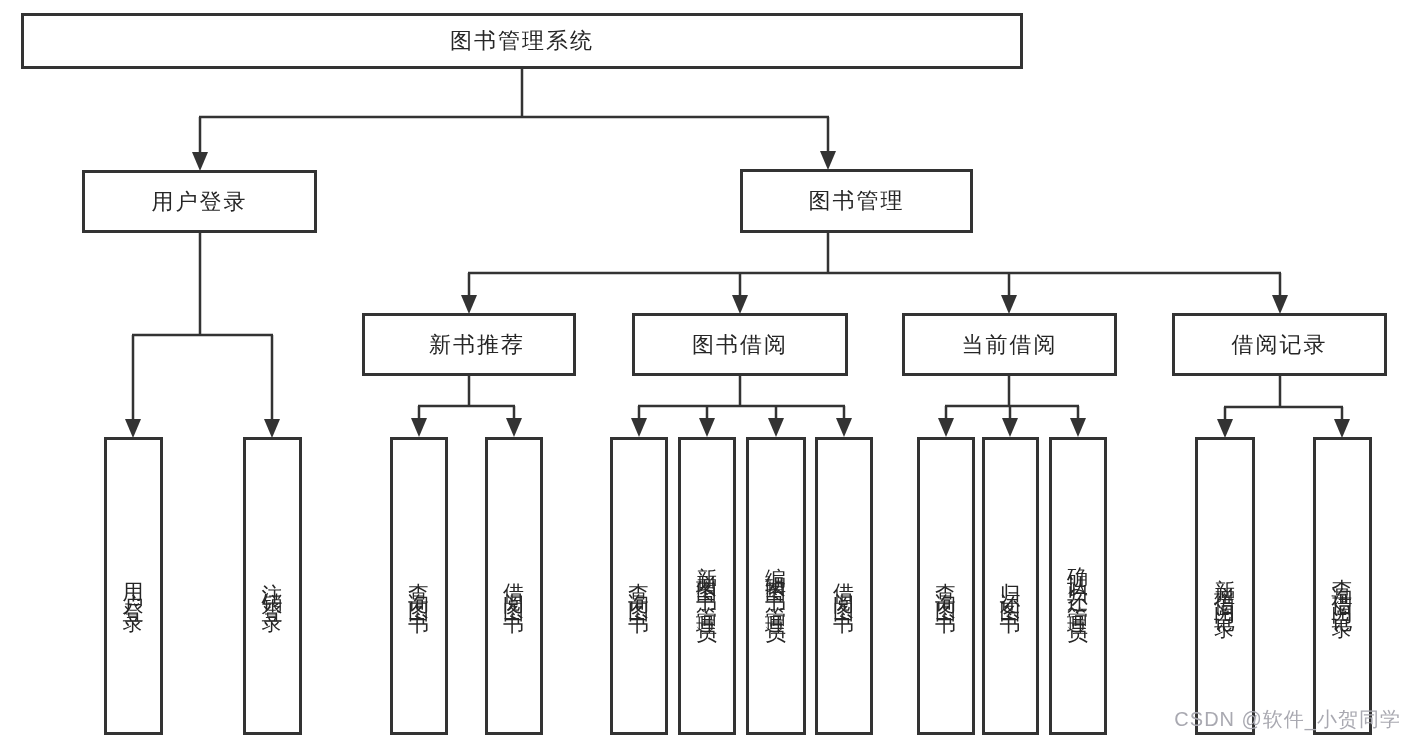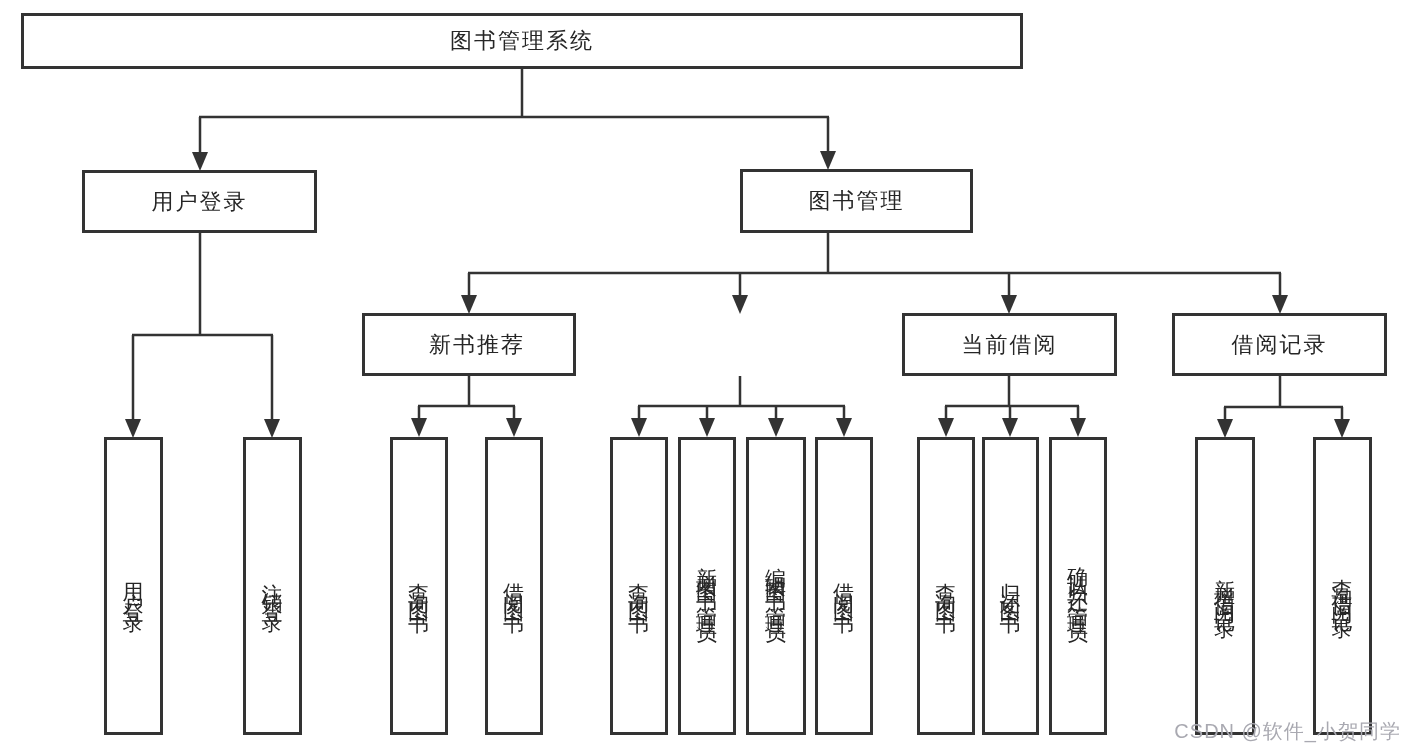"图书借阅" div.node { html: none -> <div>图书借阅</div> }
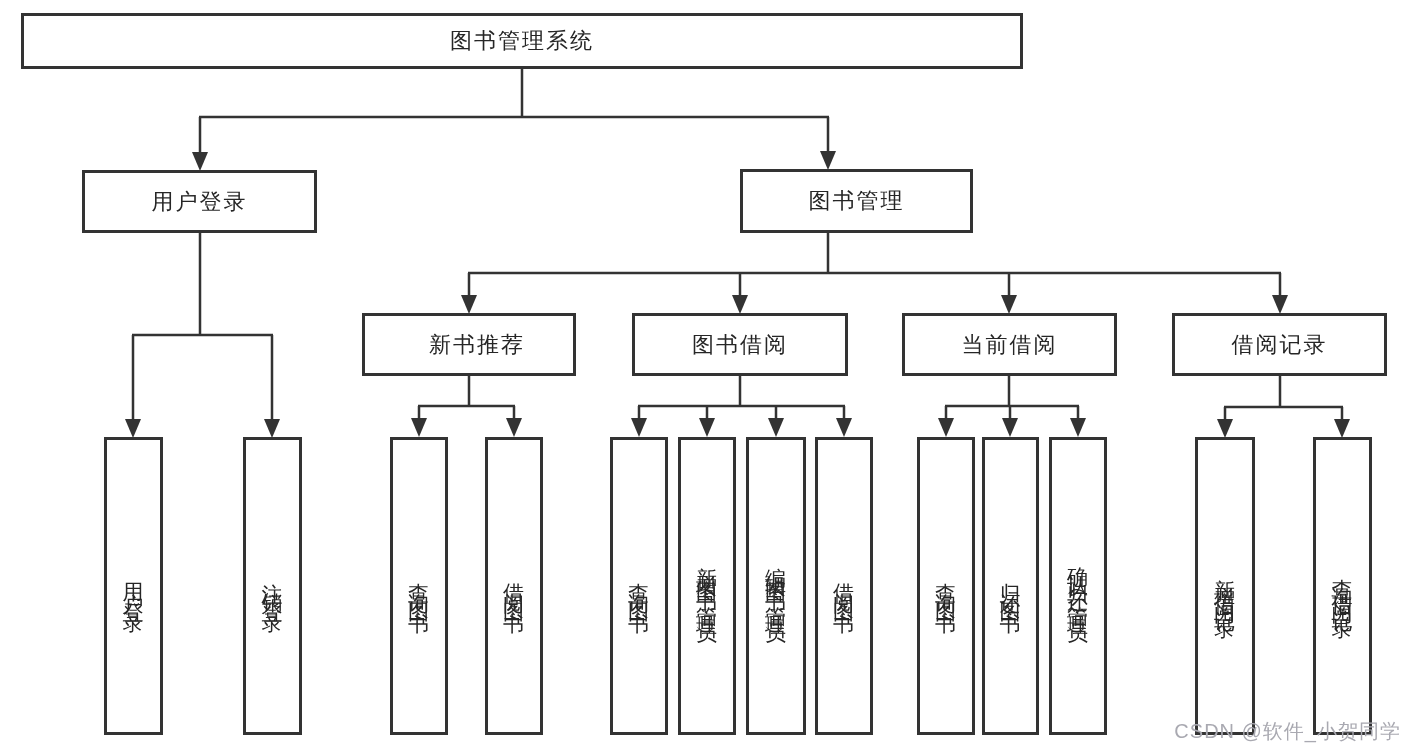"CSDN @软件_小贺同学" #watermark { bottom: 2px -> 14px }
